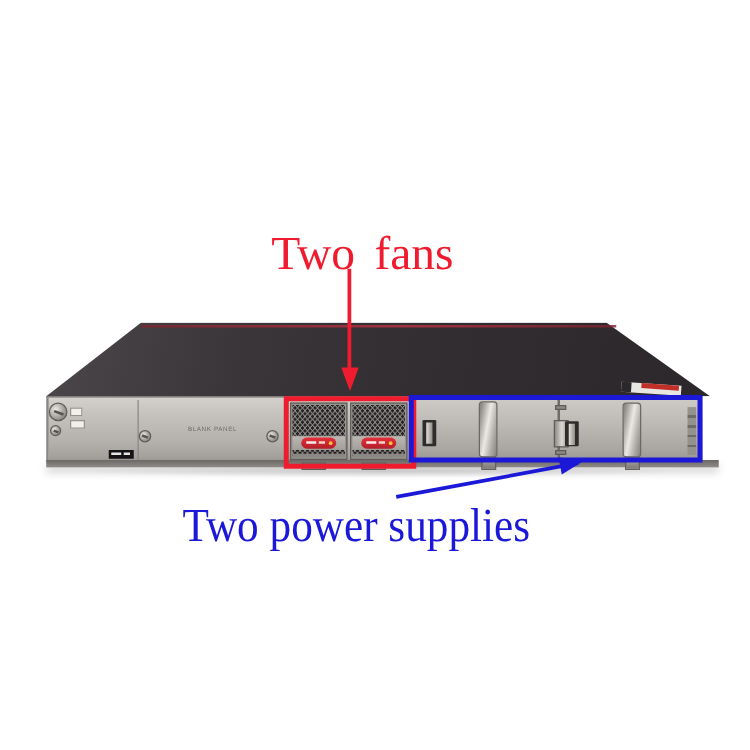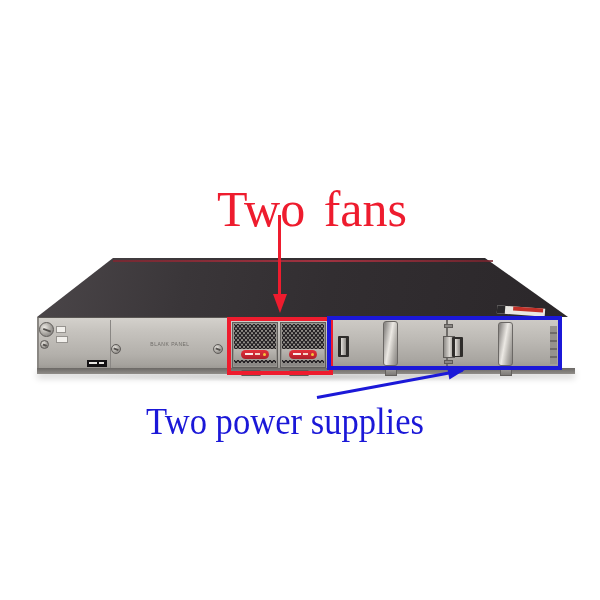"Two fans" #fans-label { font-size: 50px -> 38px }
